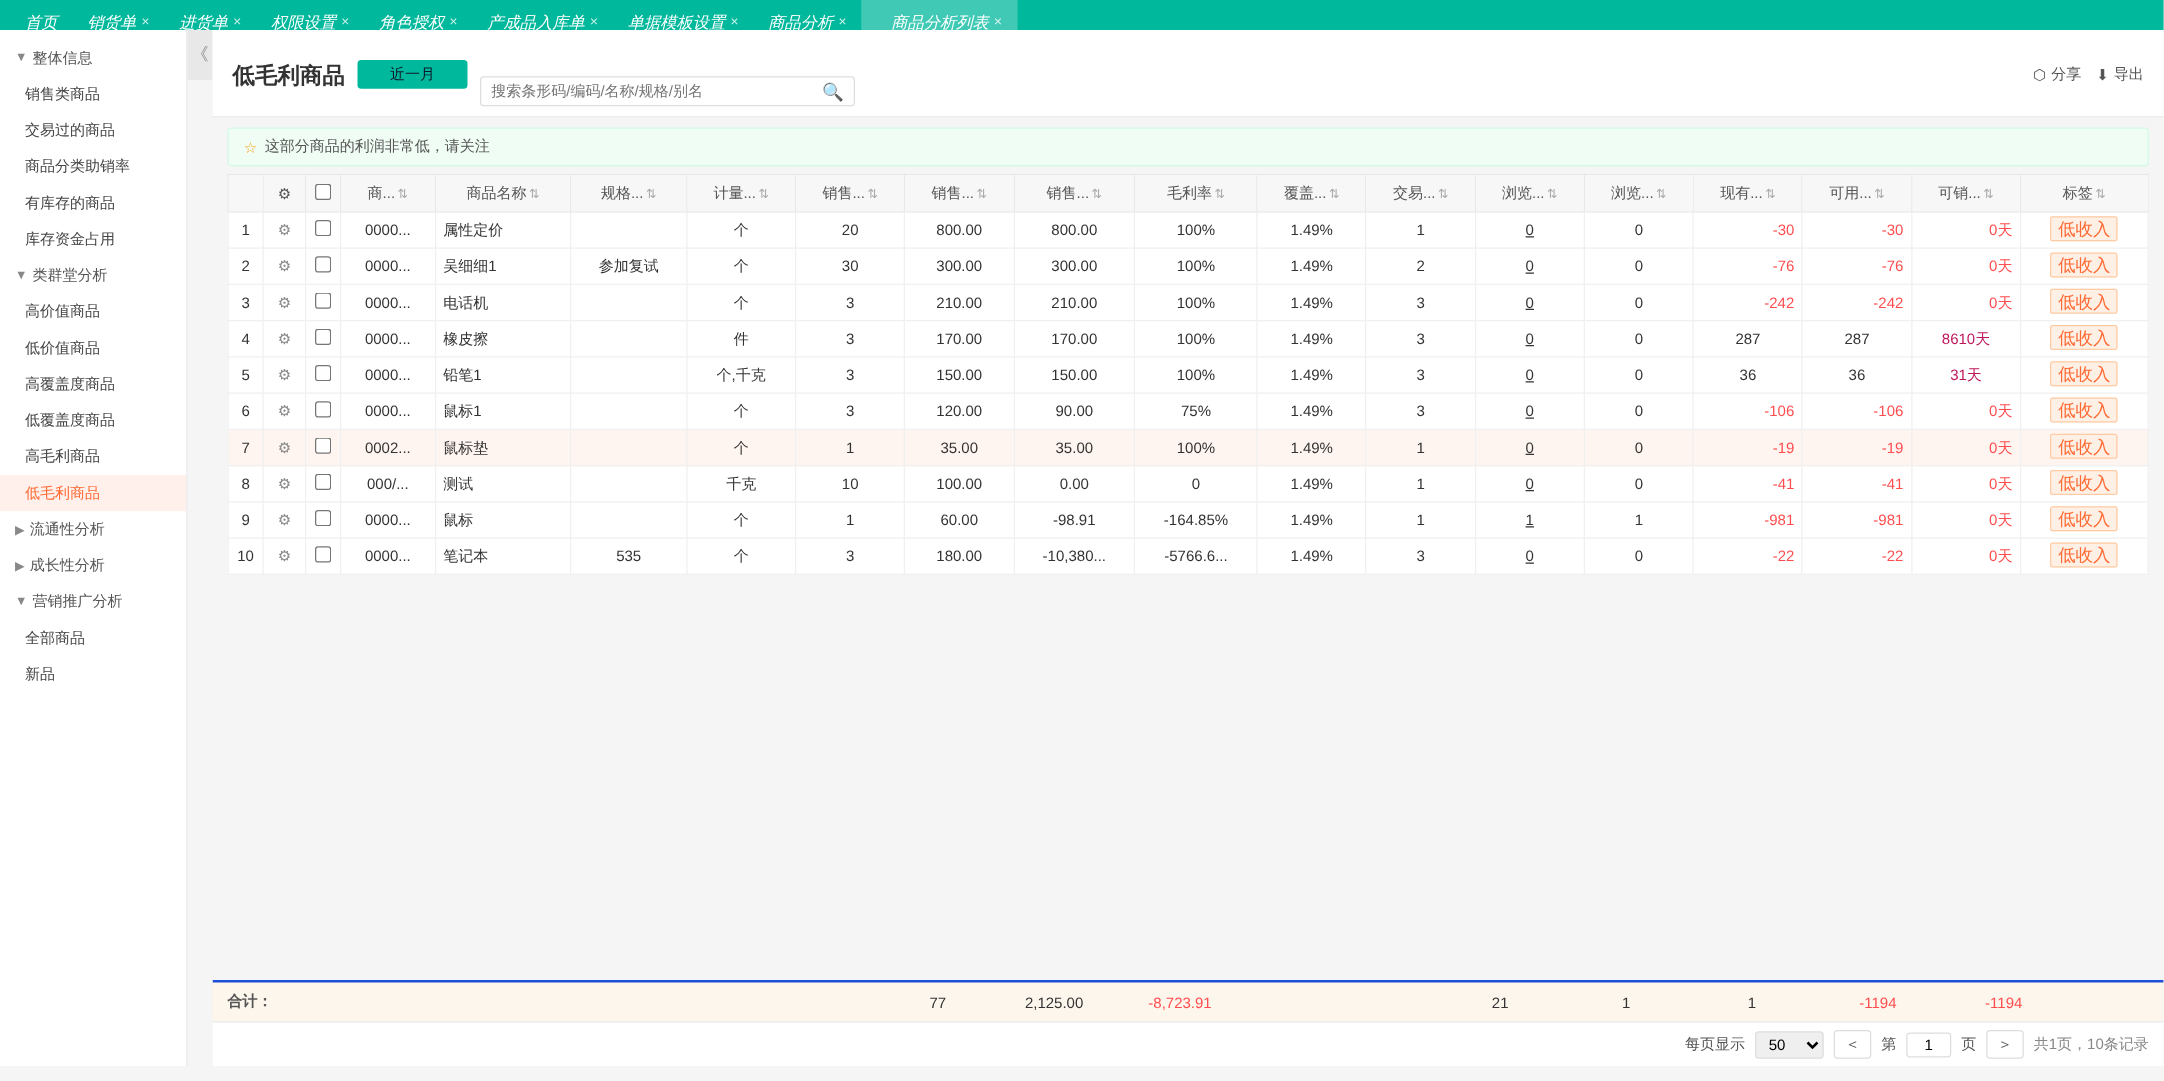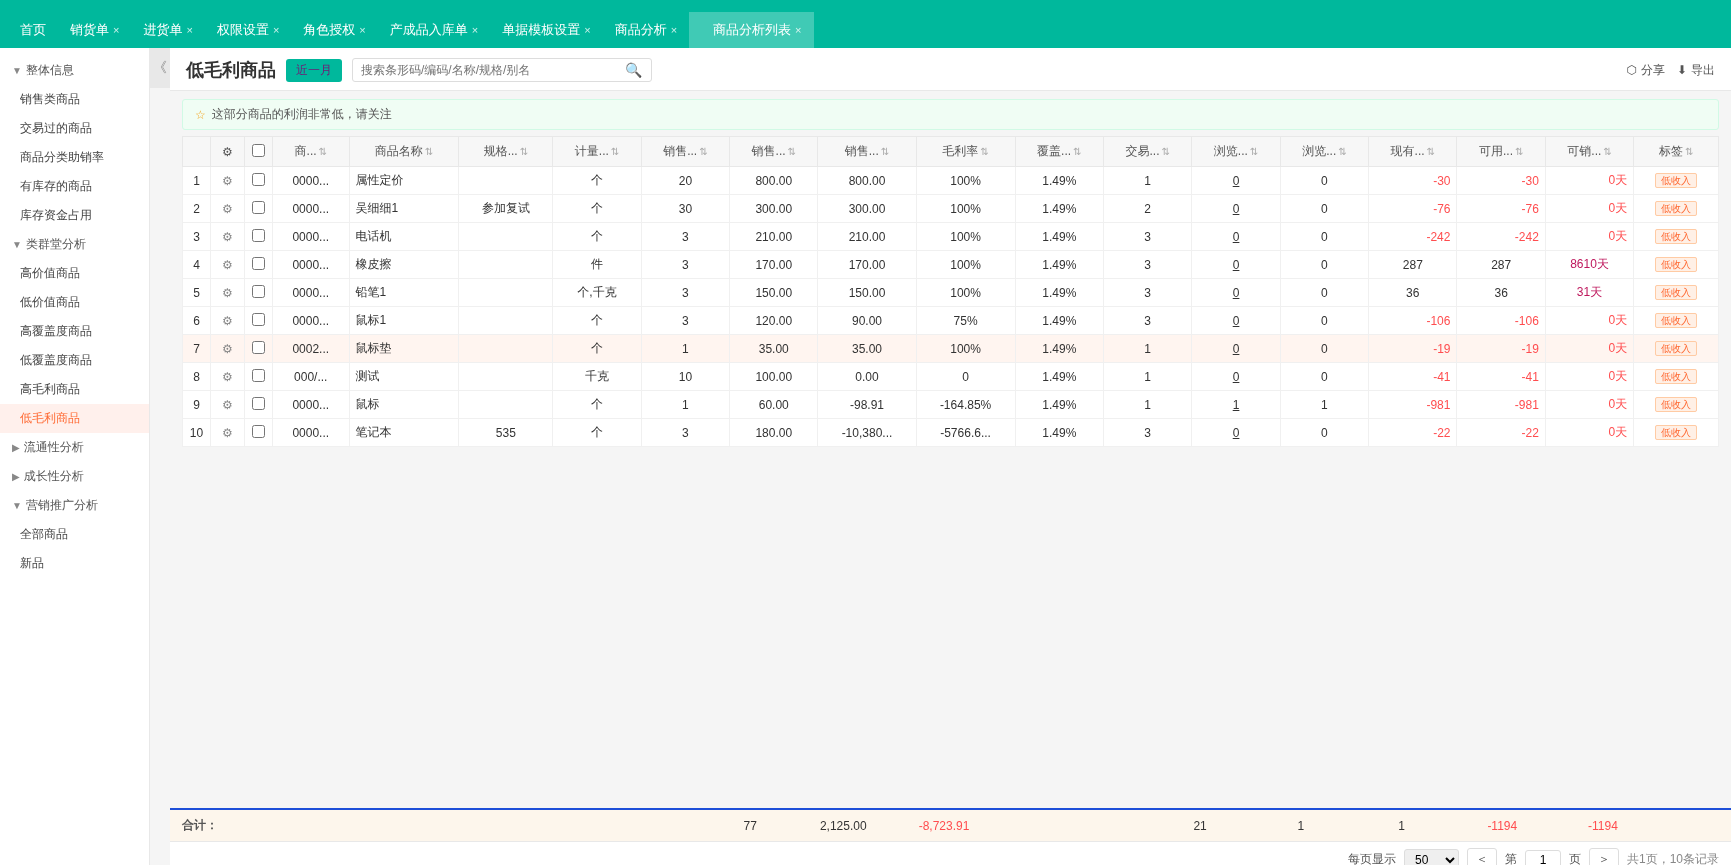"首页" .top-nav { align-items: flex-end -> flex-start; font-style: none -> italic; height: 48px -> 24px }
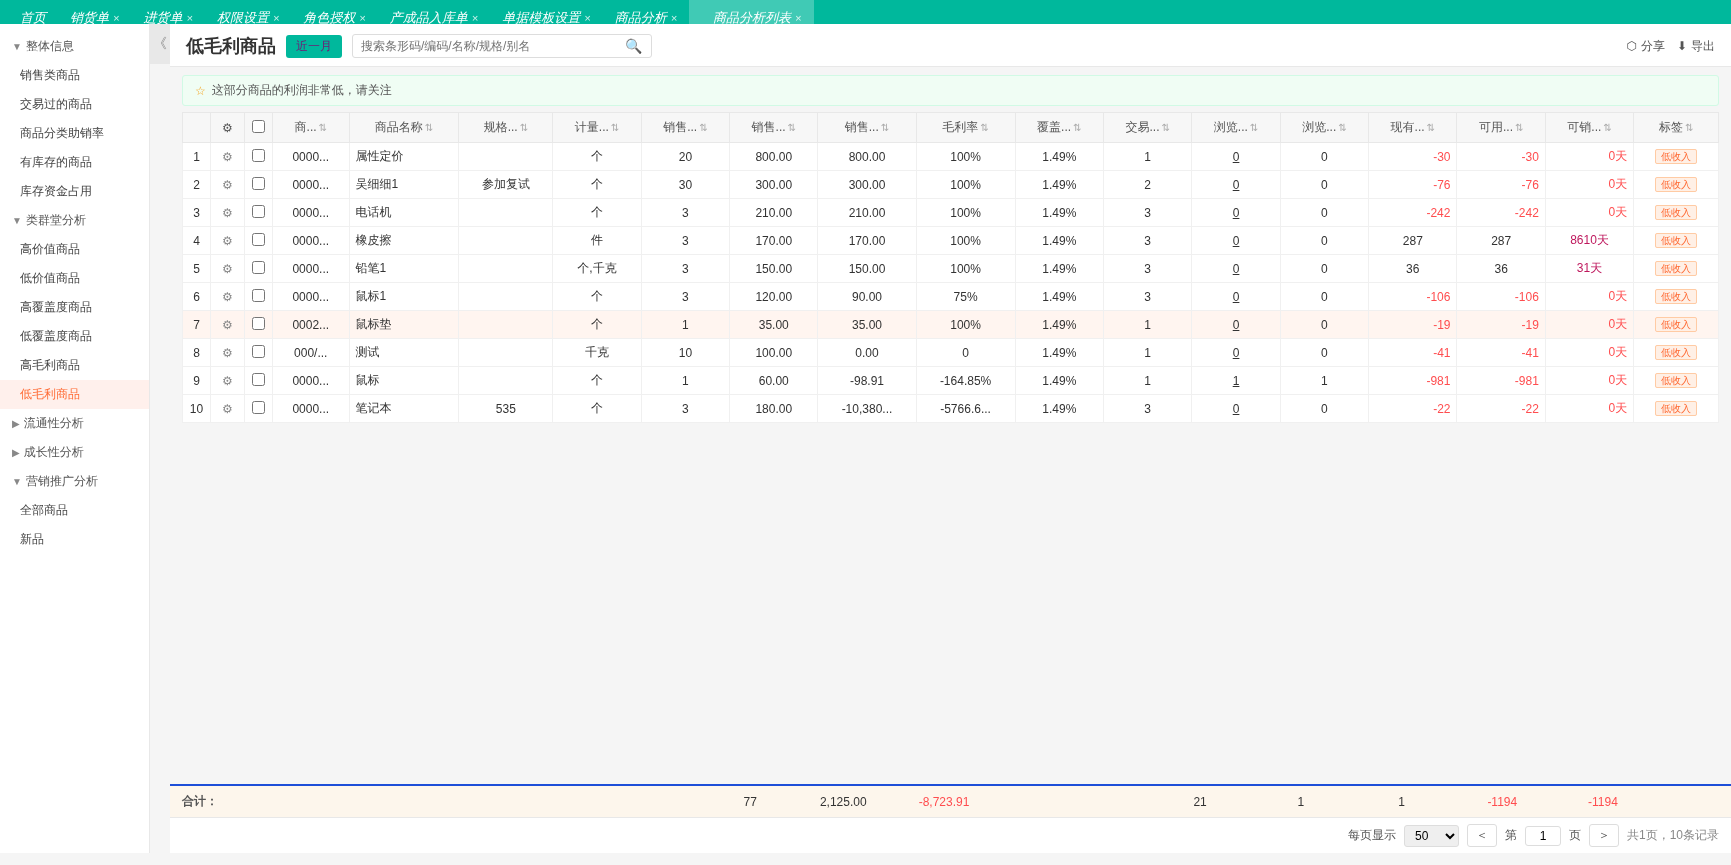"近一月" .period-btn { color: #701a75 -> #0f172a; padding: 3px 10px -> 3px 26px }
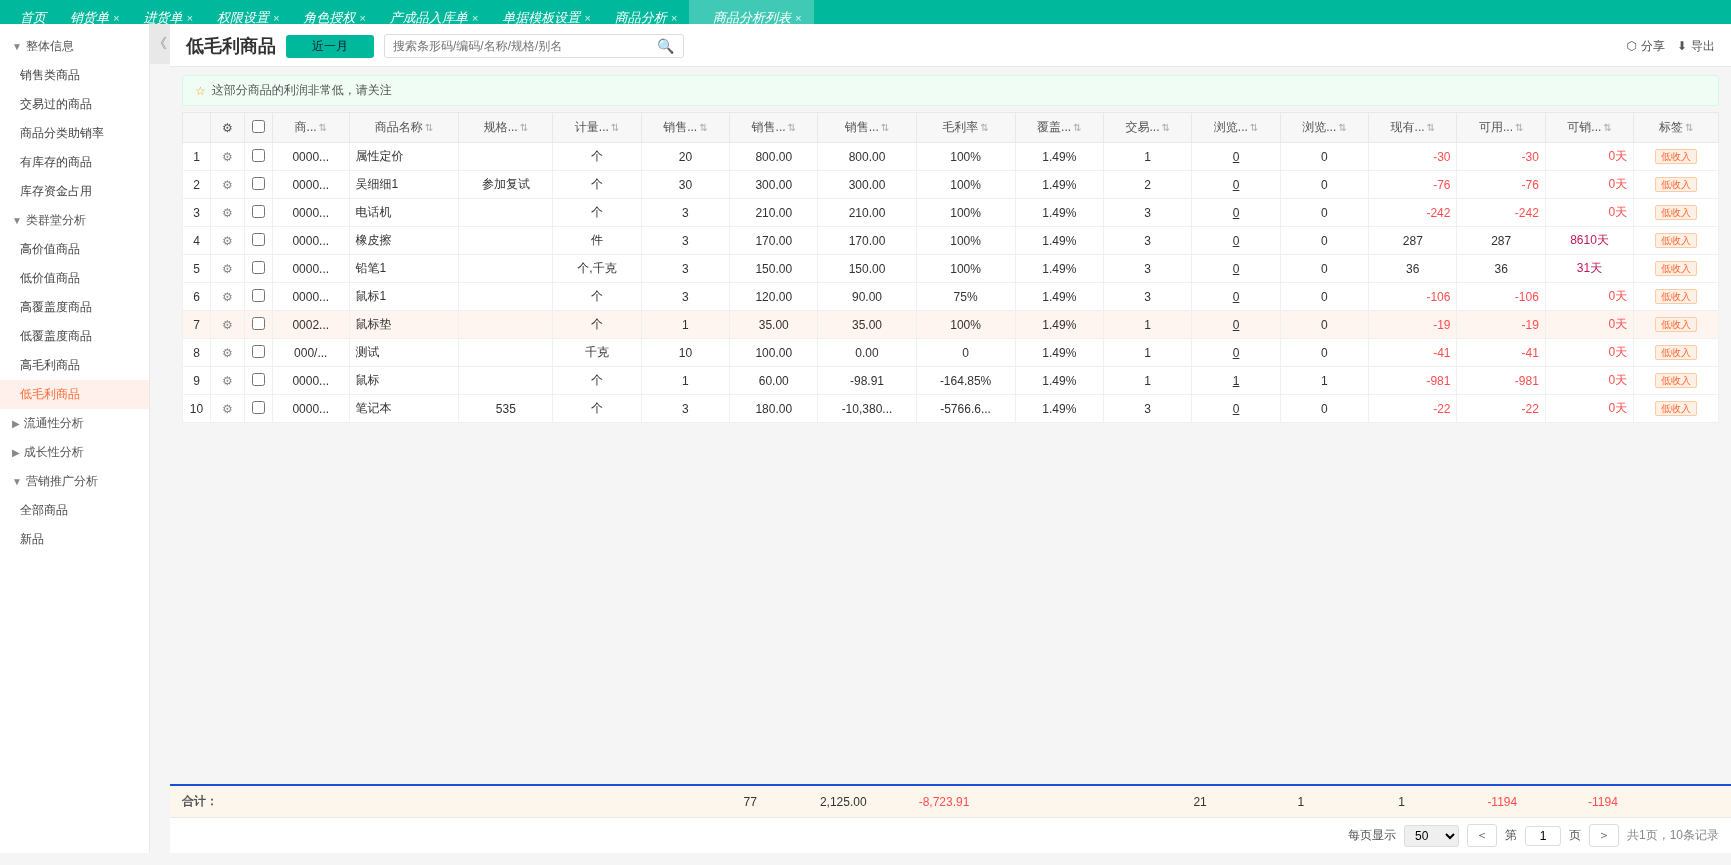"搜索条形码/编码/名称/规格/别名" .search-box { margin-top: none -> 27px }
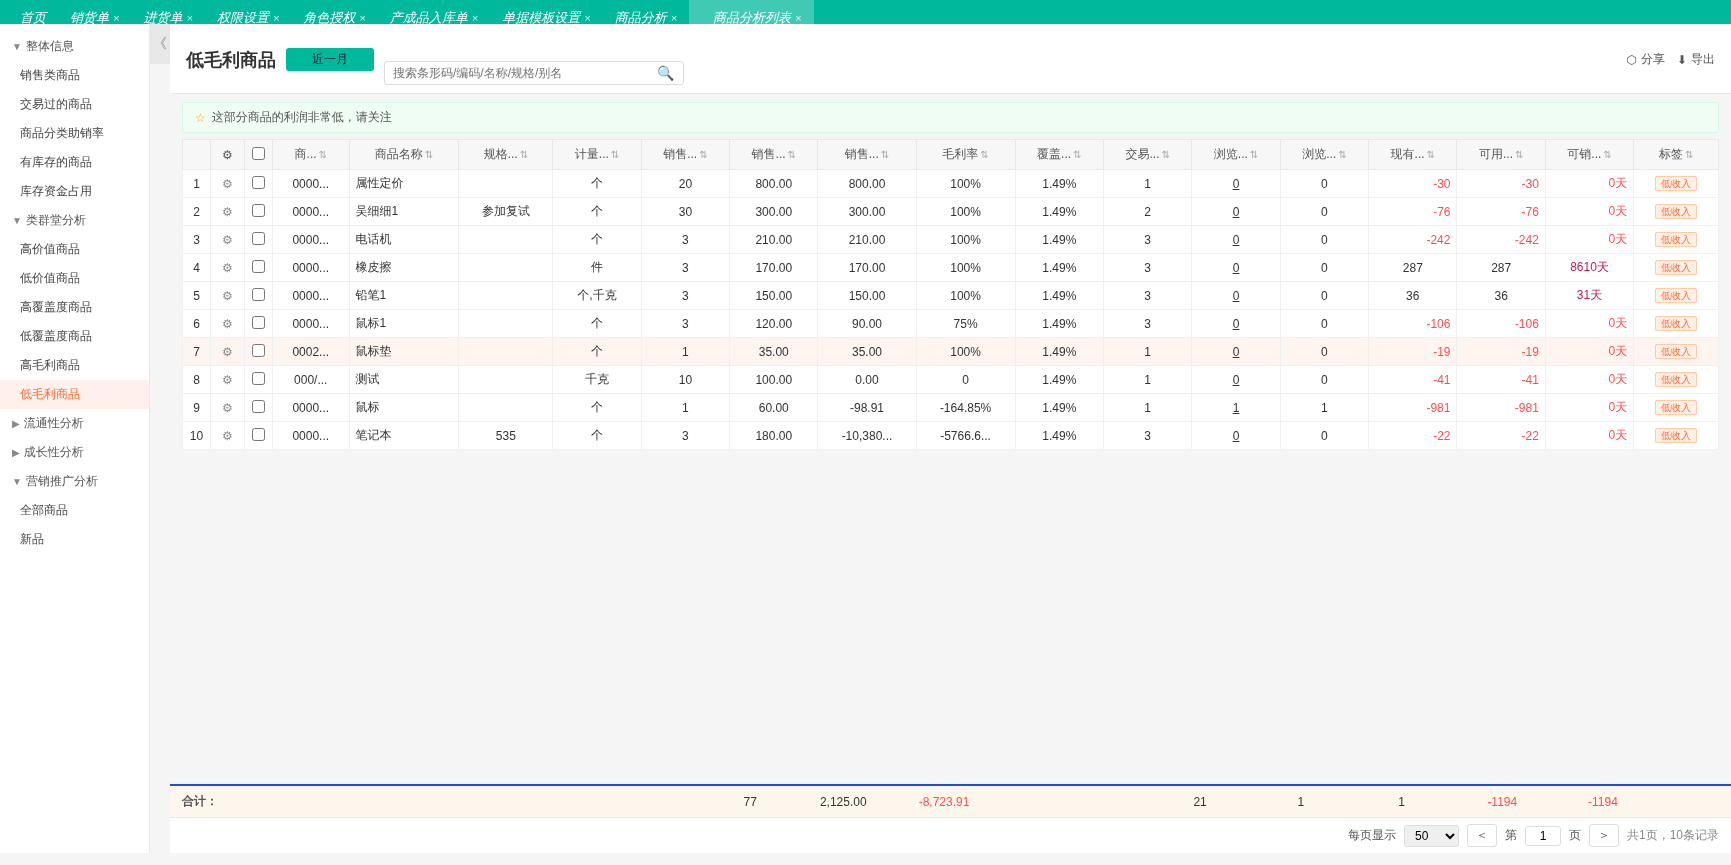"低收入" .tag-badge { font-size: 10px -> 14px }
